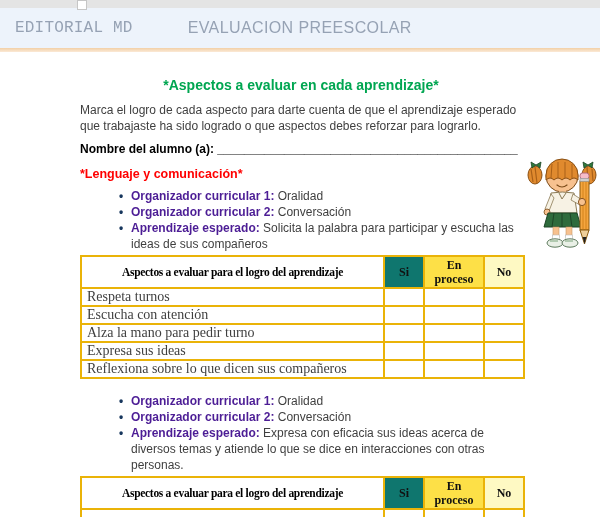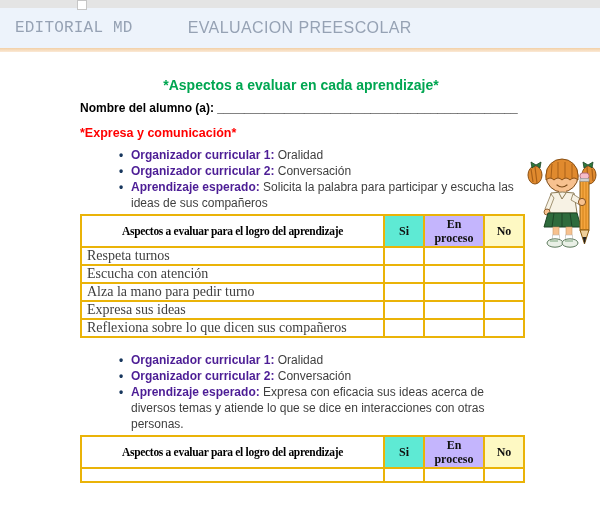"Marca el logro de cada" p.intro { html: none -> <p>Marca el logro de cada aspecto para darte cuenta de que el aprendizaje esperado que trabajaste ha sido logrado o que aspectos debes reforzar para lograrlo.</p> }
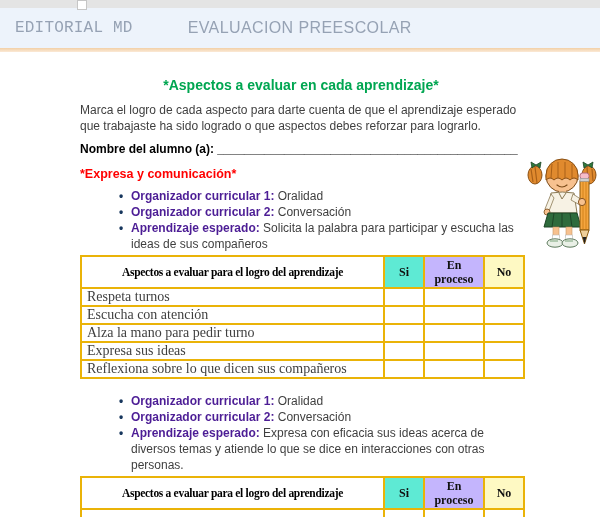"*Expresa y comunicación*" h2.section-heading { text: Expresa -> Lenguaje }
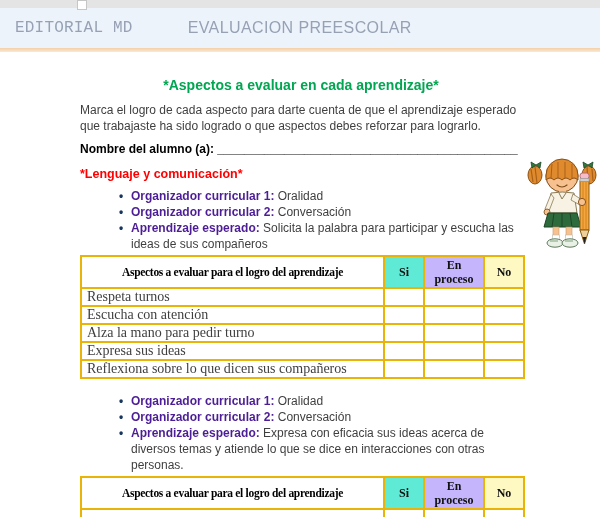"Si" th.yes { background: #5eead4 -> #0f766e }
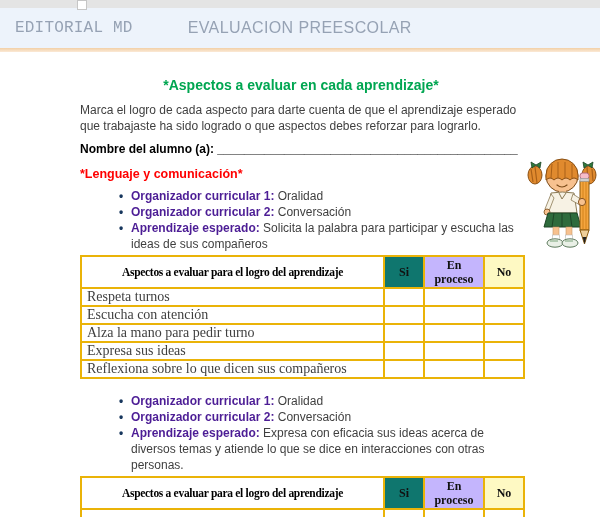"En proceso" th.prog { background: #c4b5fd -> #fde047 }
